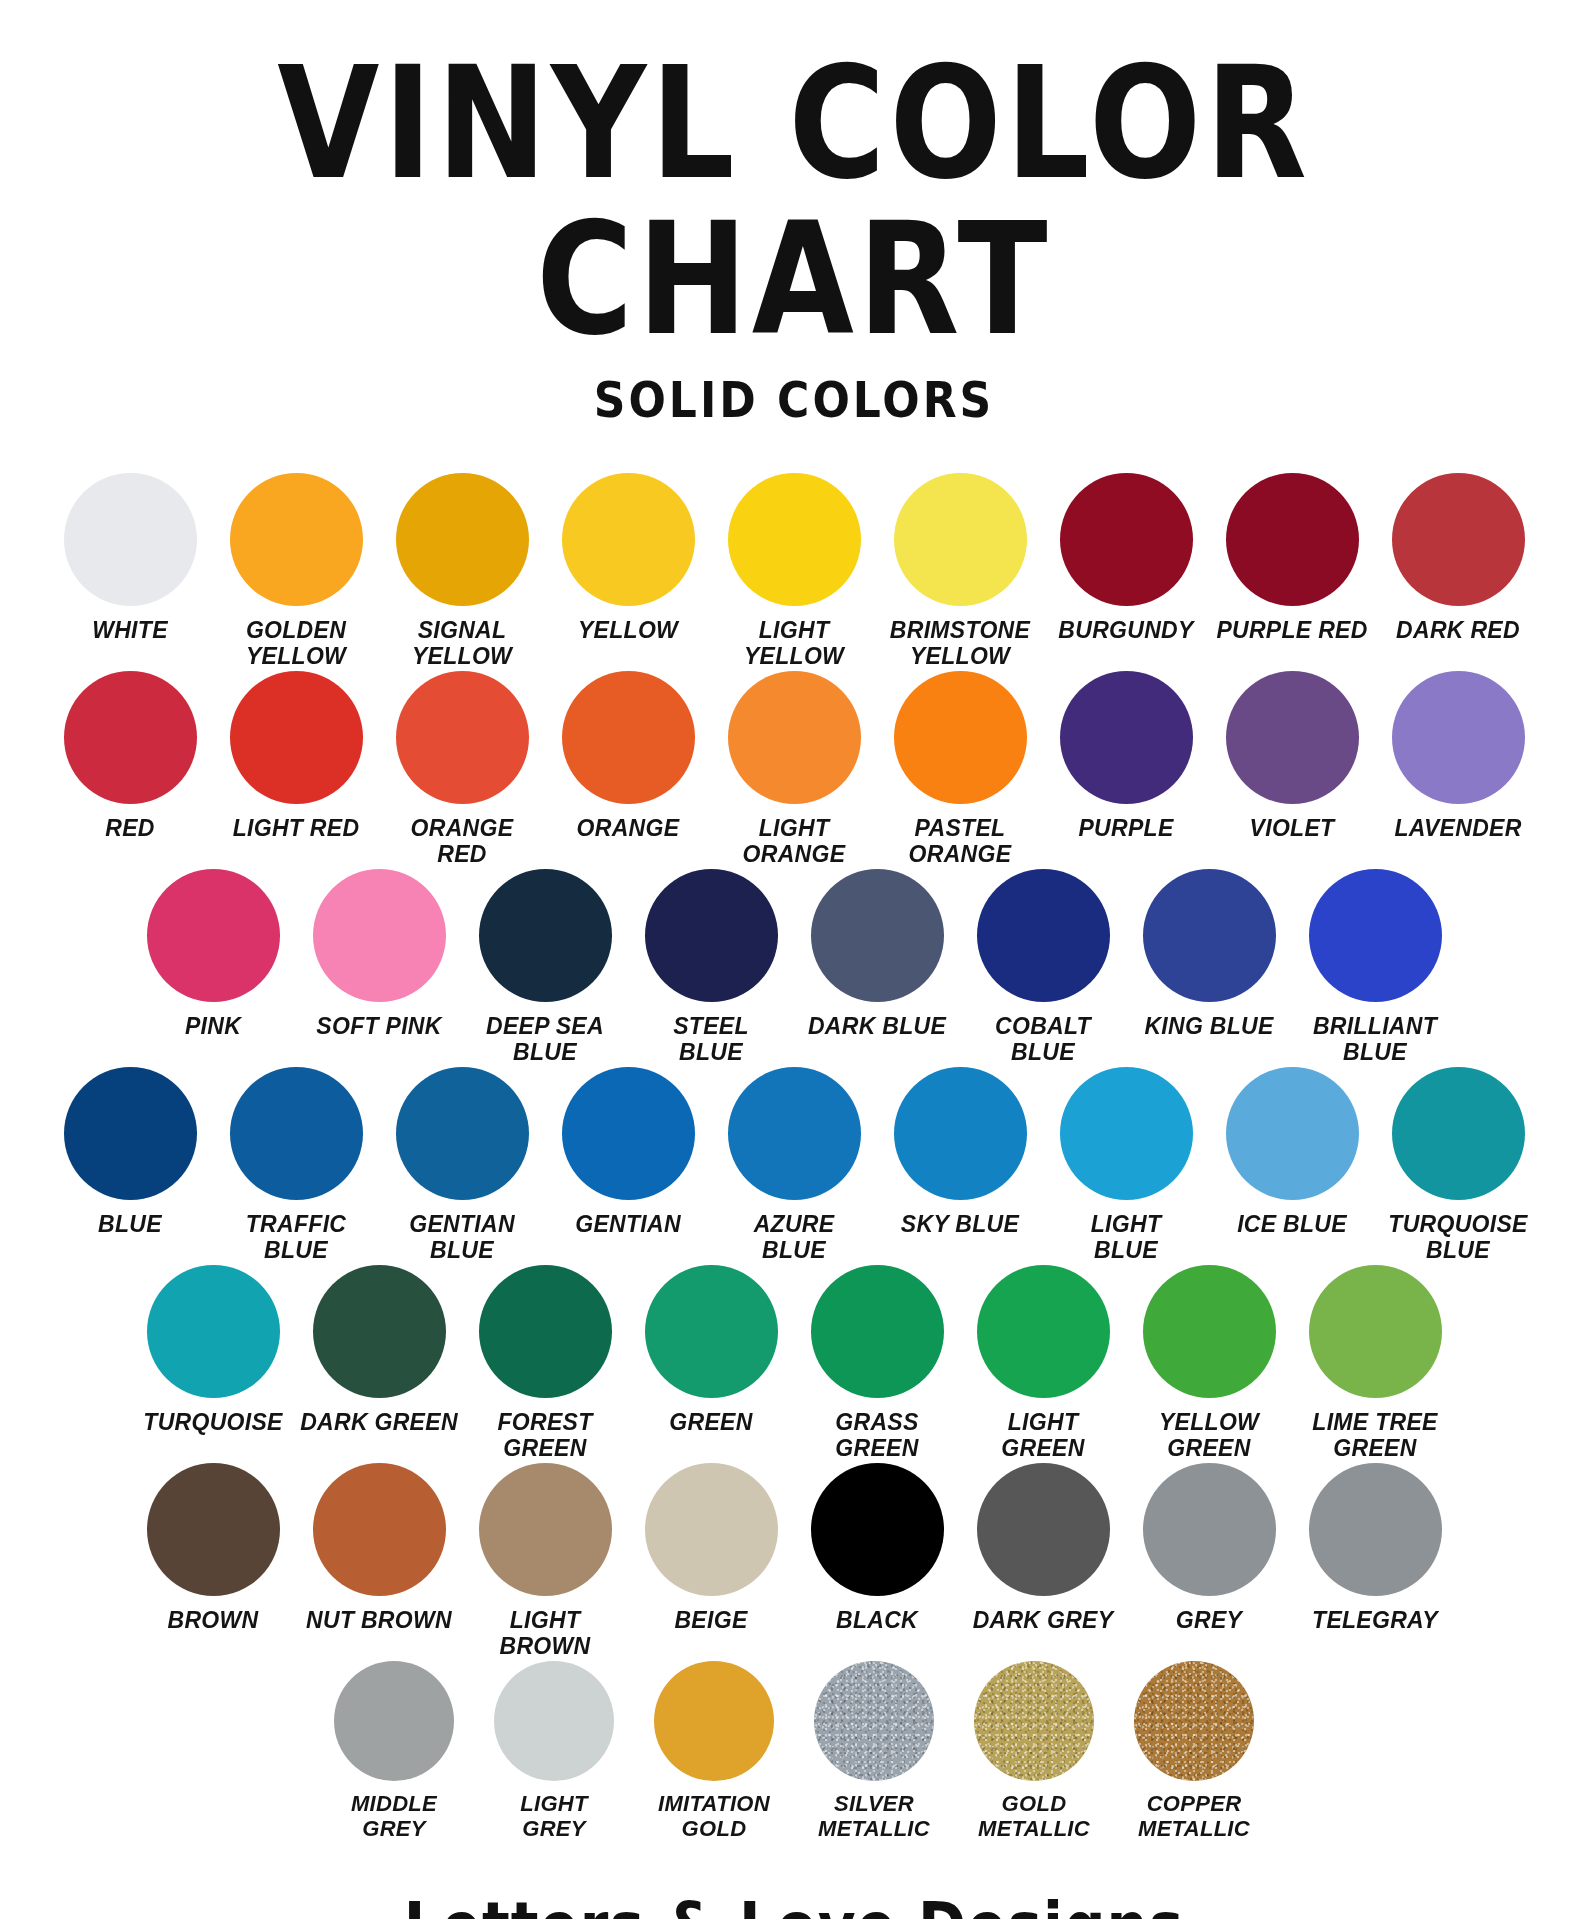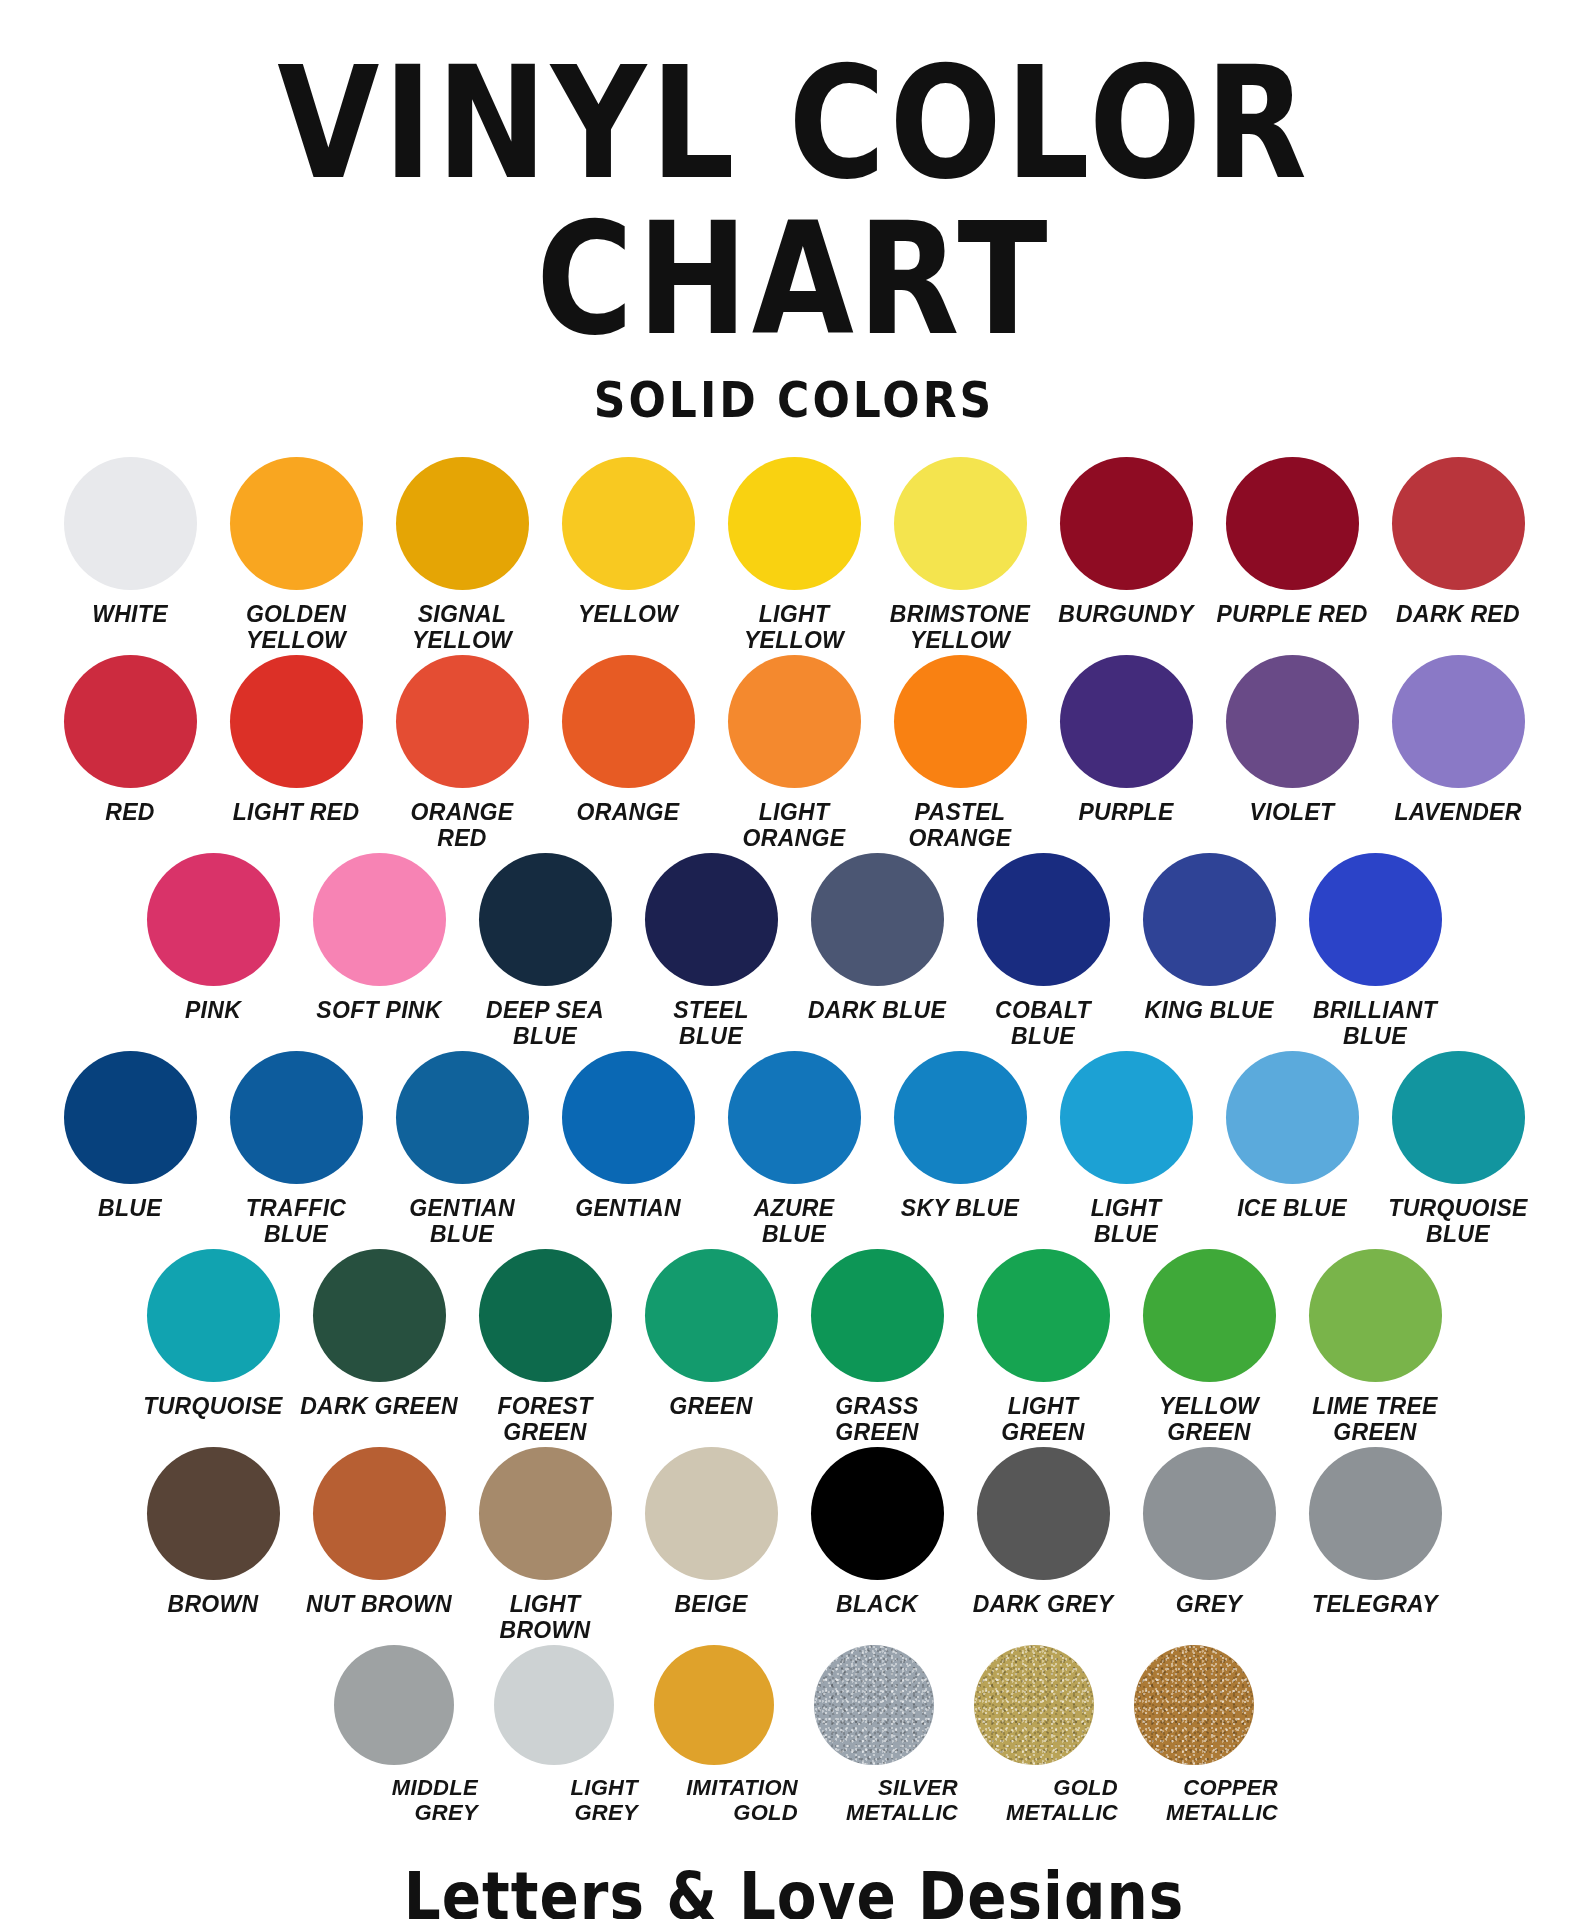"WHITE" .grid { margin: 0 auto -> 16px auto }
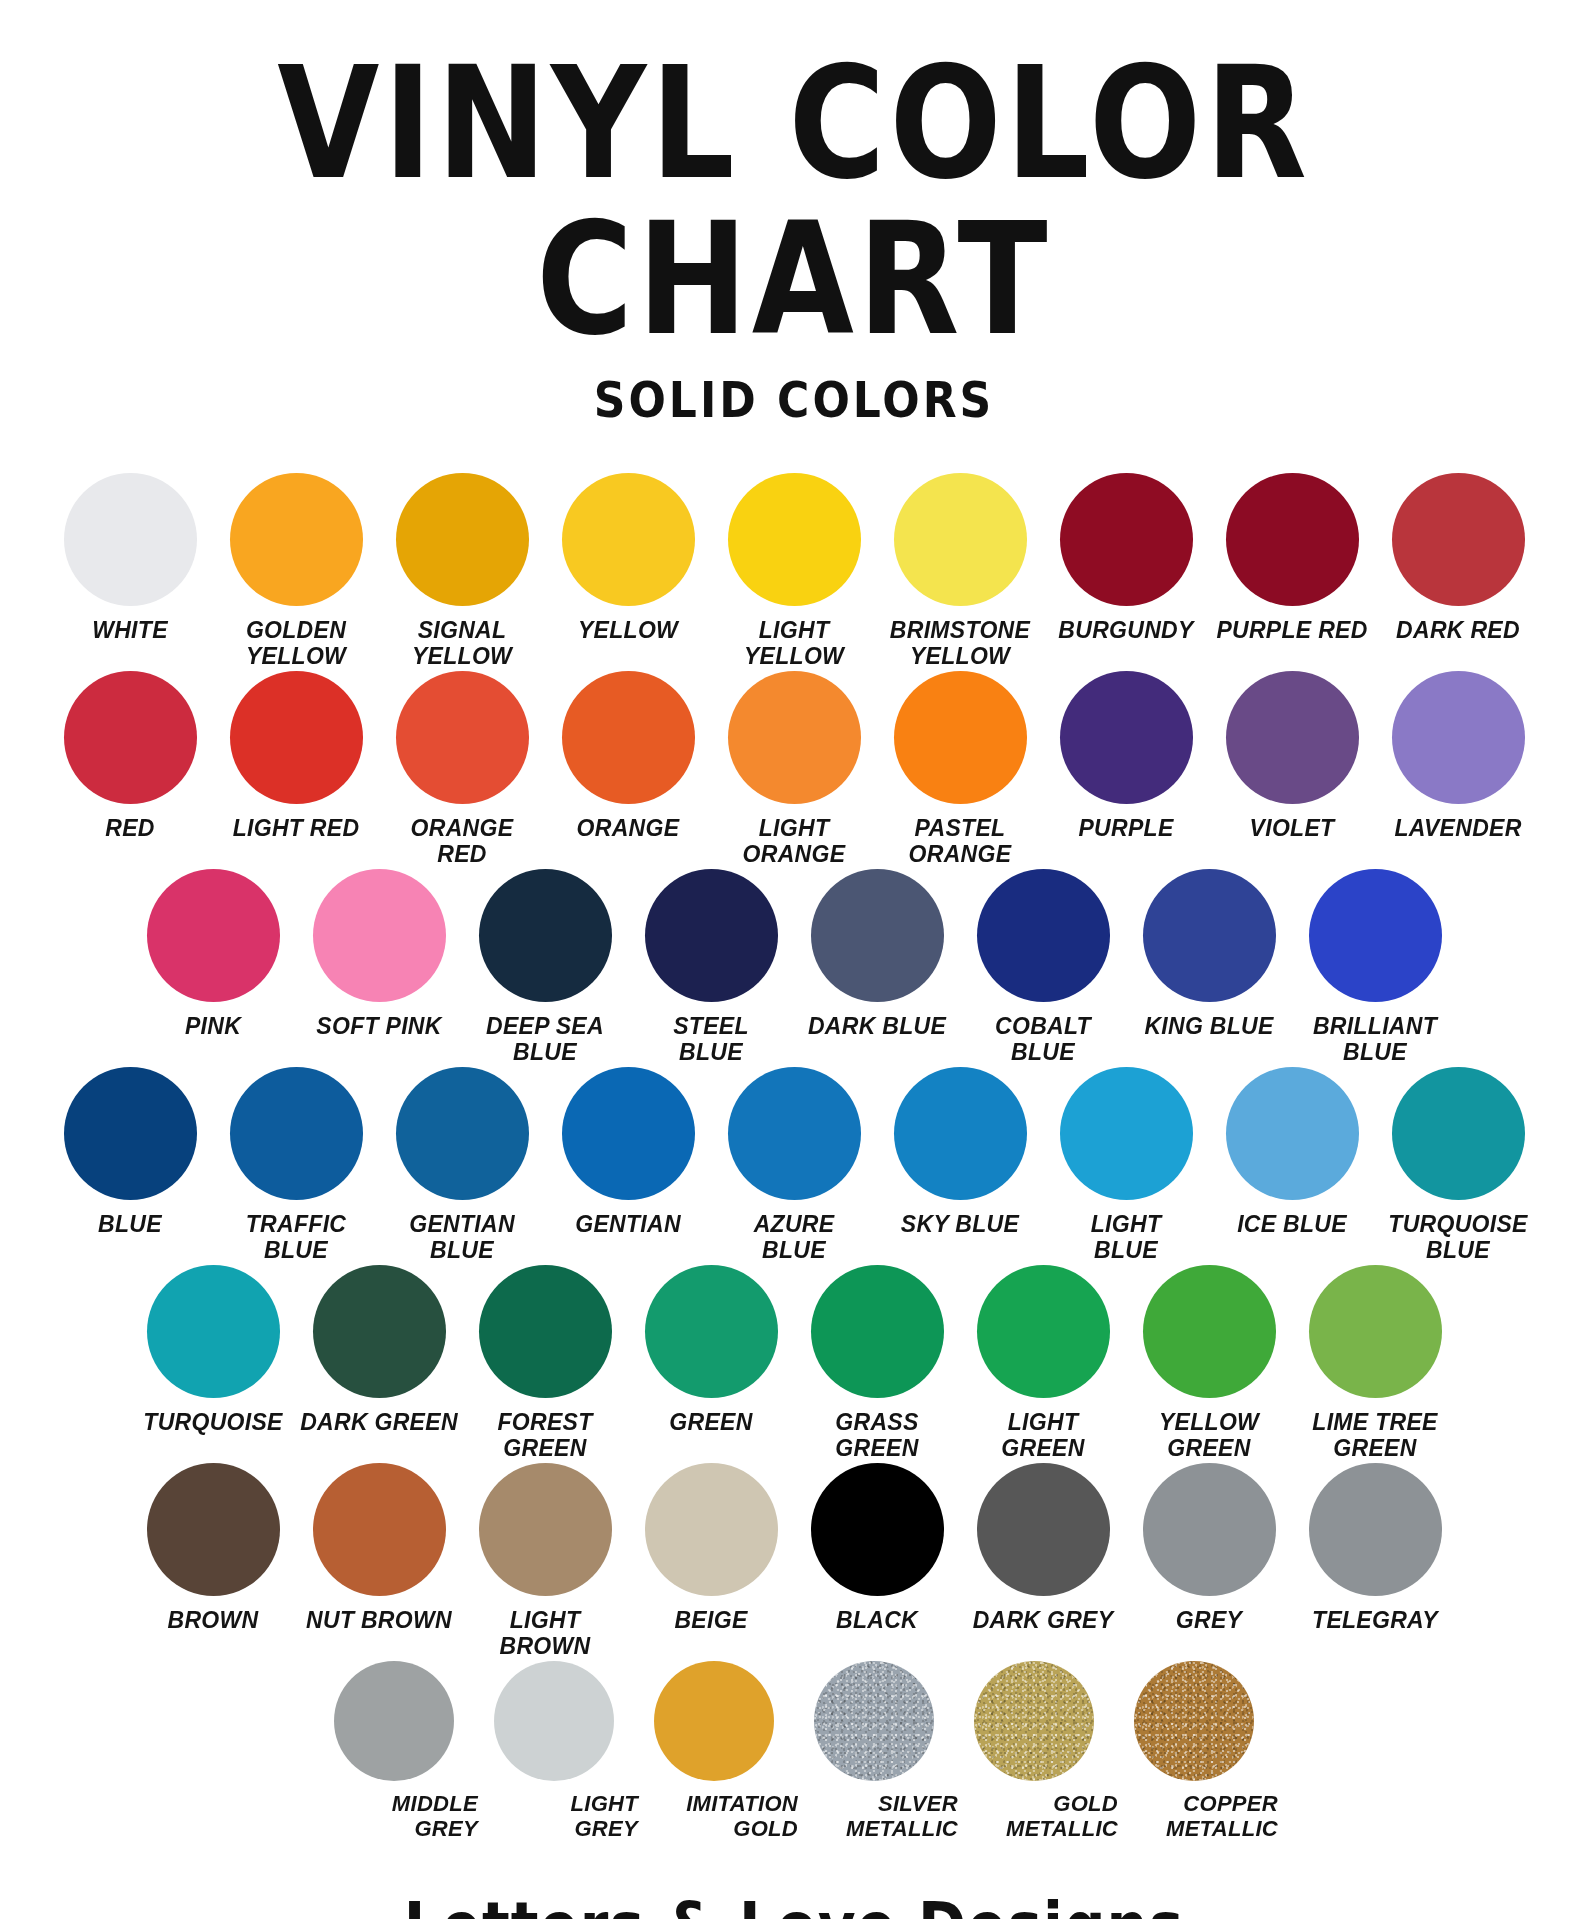"MIDDLE" .row.metallic .cell .label { text-align: right -> none }
